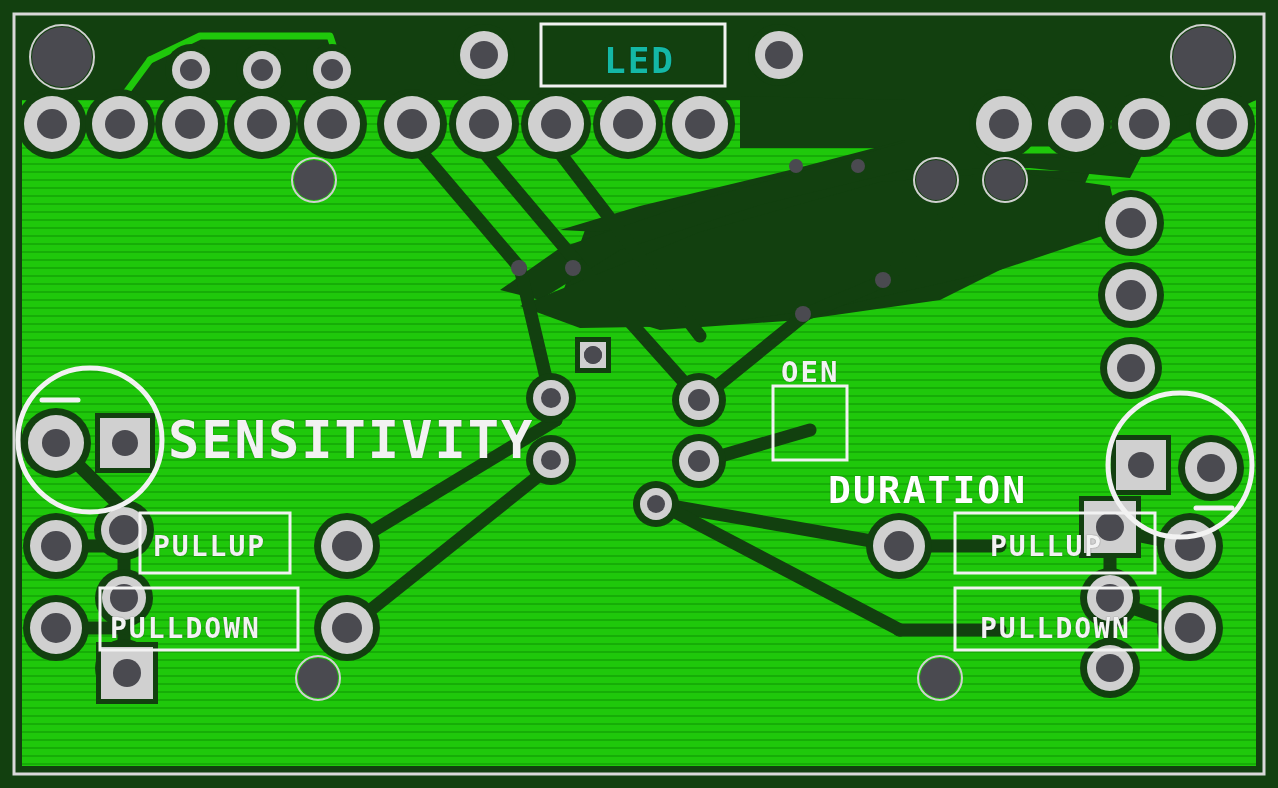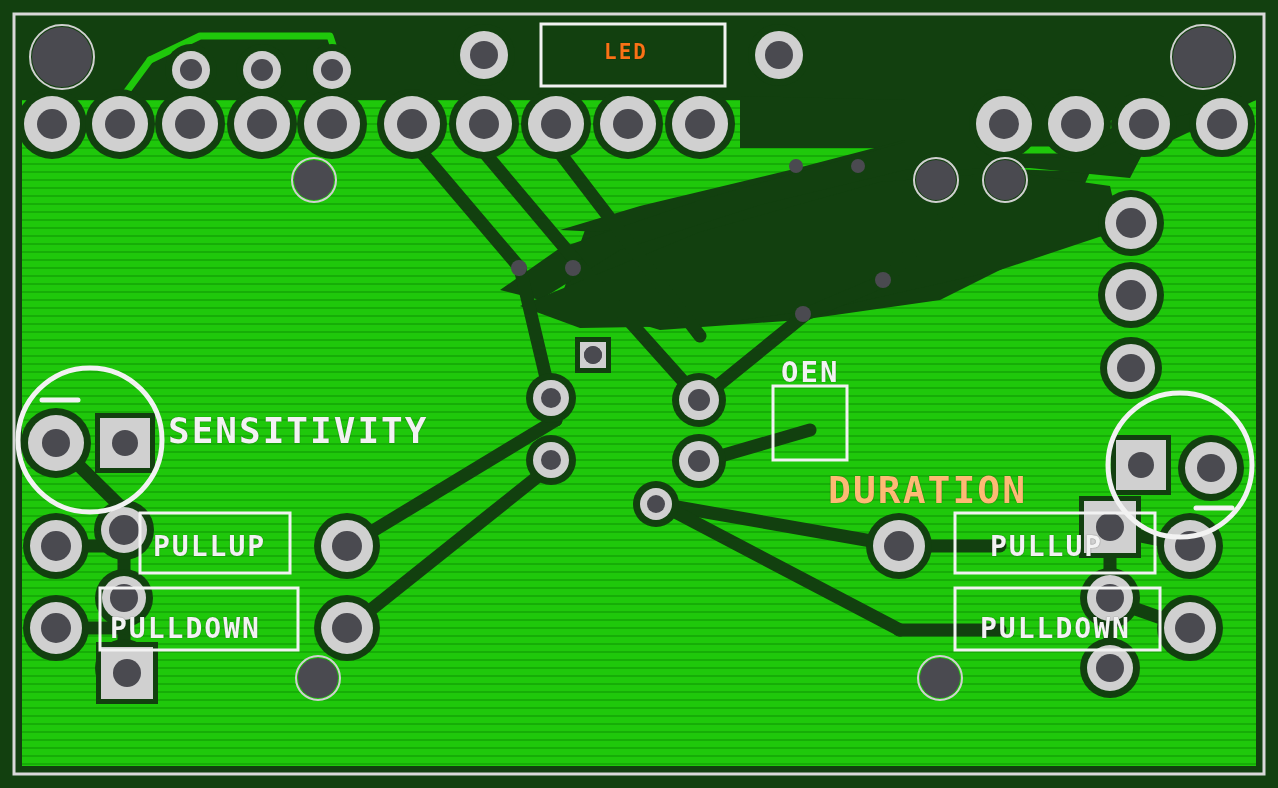"LED" div.silk-label { color: #f97316 -> #14b8a6; font-size: 21px -> 36px }
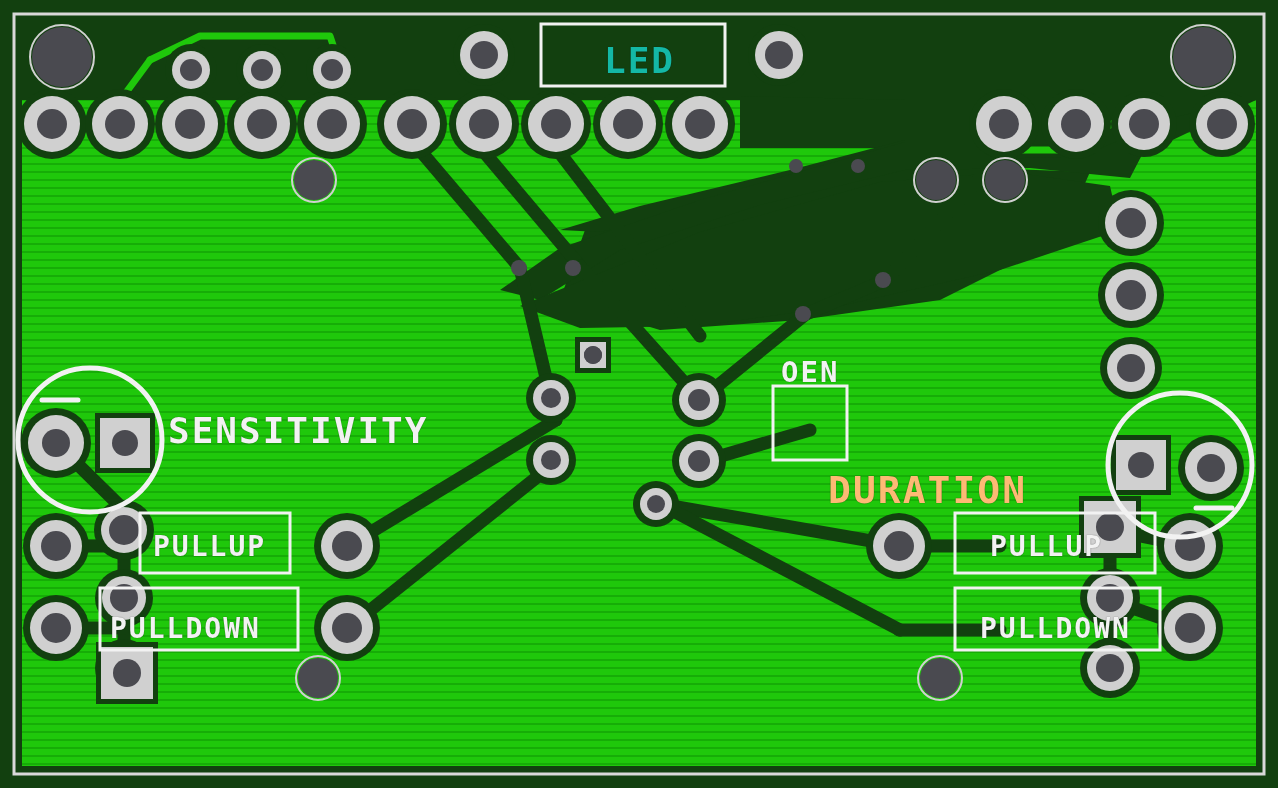"SENSITIVITY" div.silk-label { font-size: 36px -> 52px }
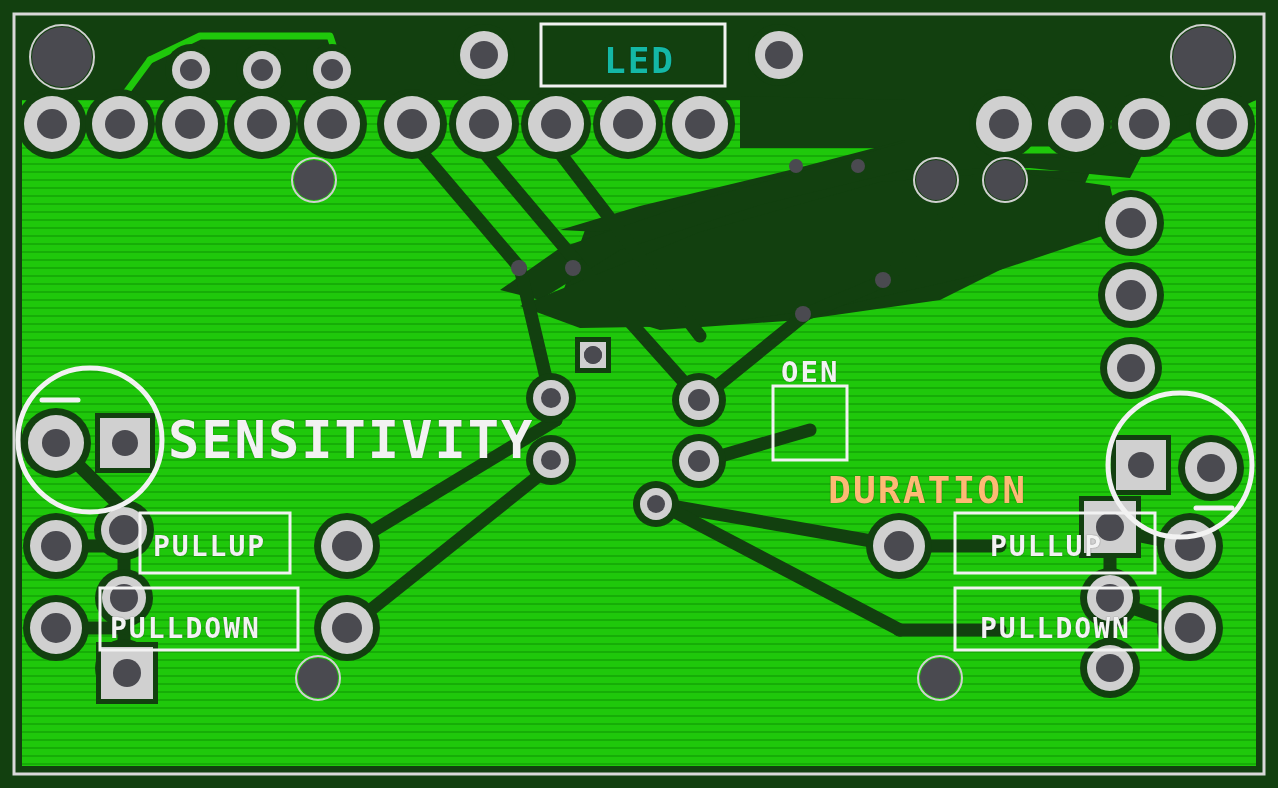"DURATION" div.silk-label { color: #fdba74 -> #ffffff }
